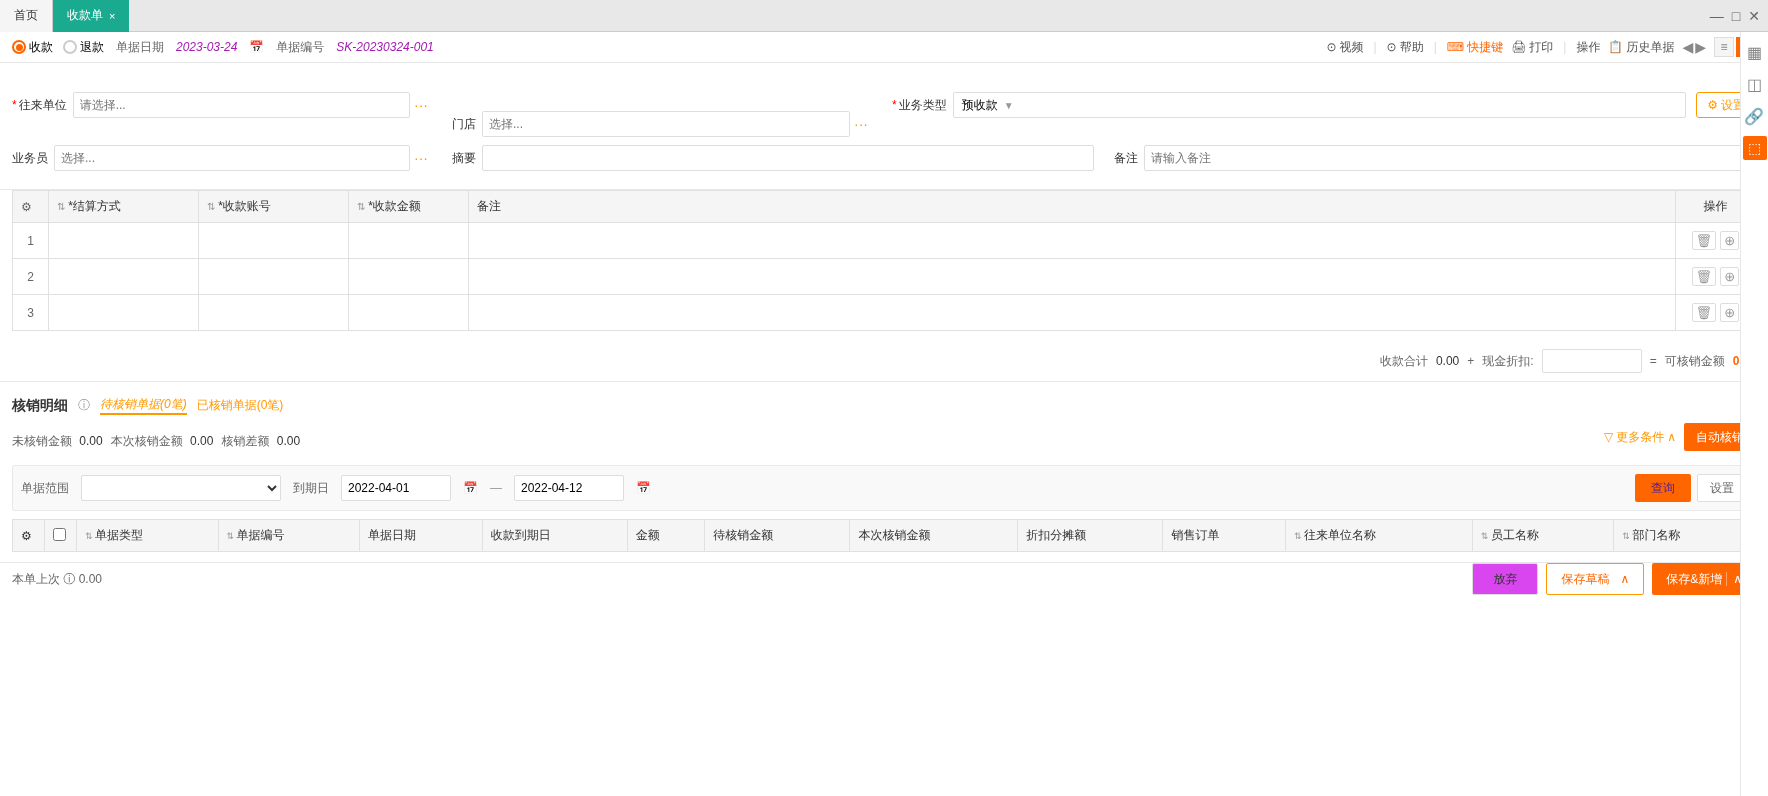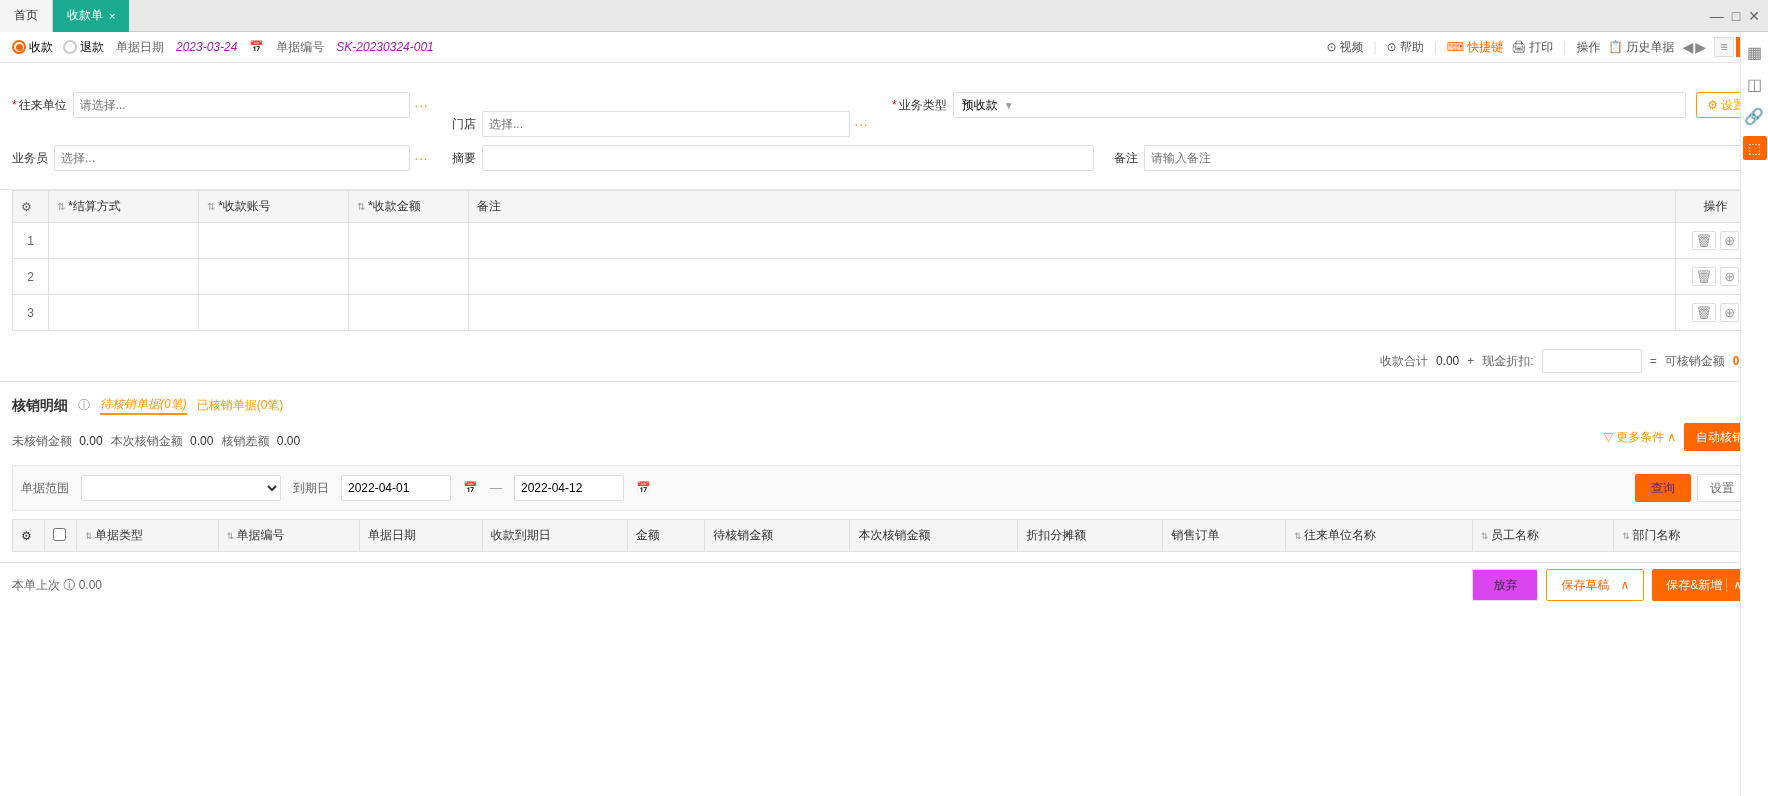"本单上次 ⓘ 0.00" .footer-bar { padding: 6px 12px -> 0 12px }
